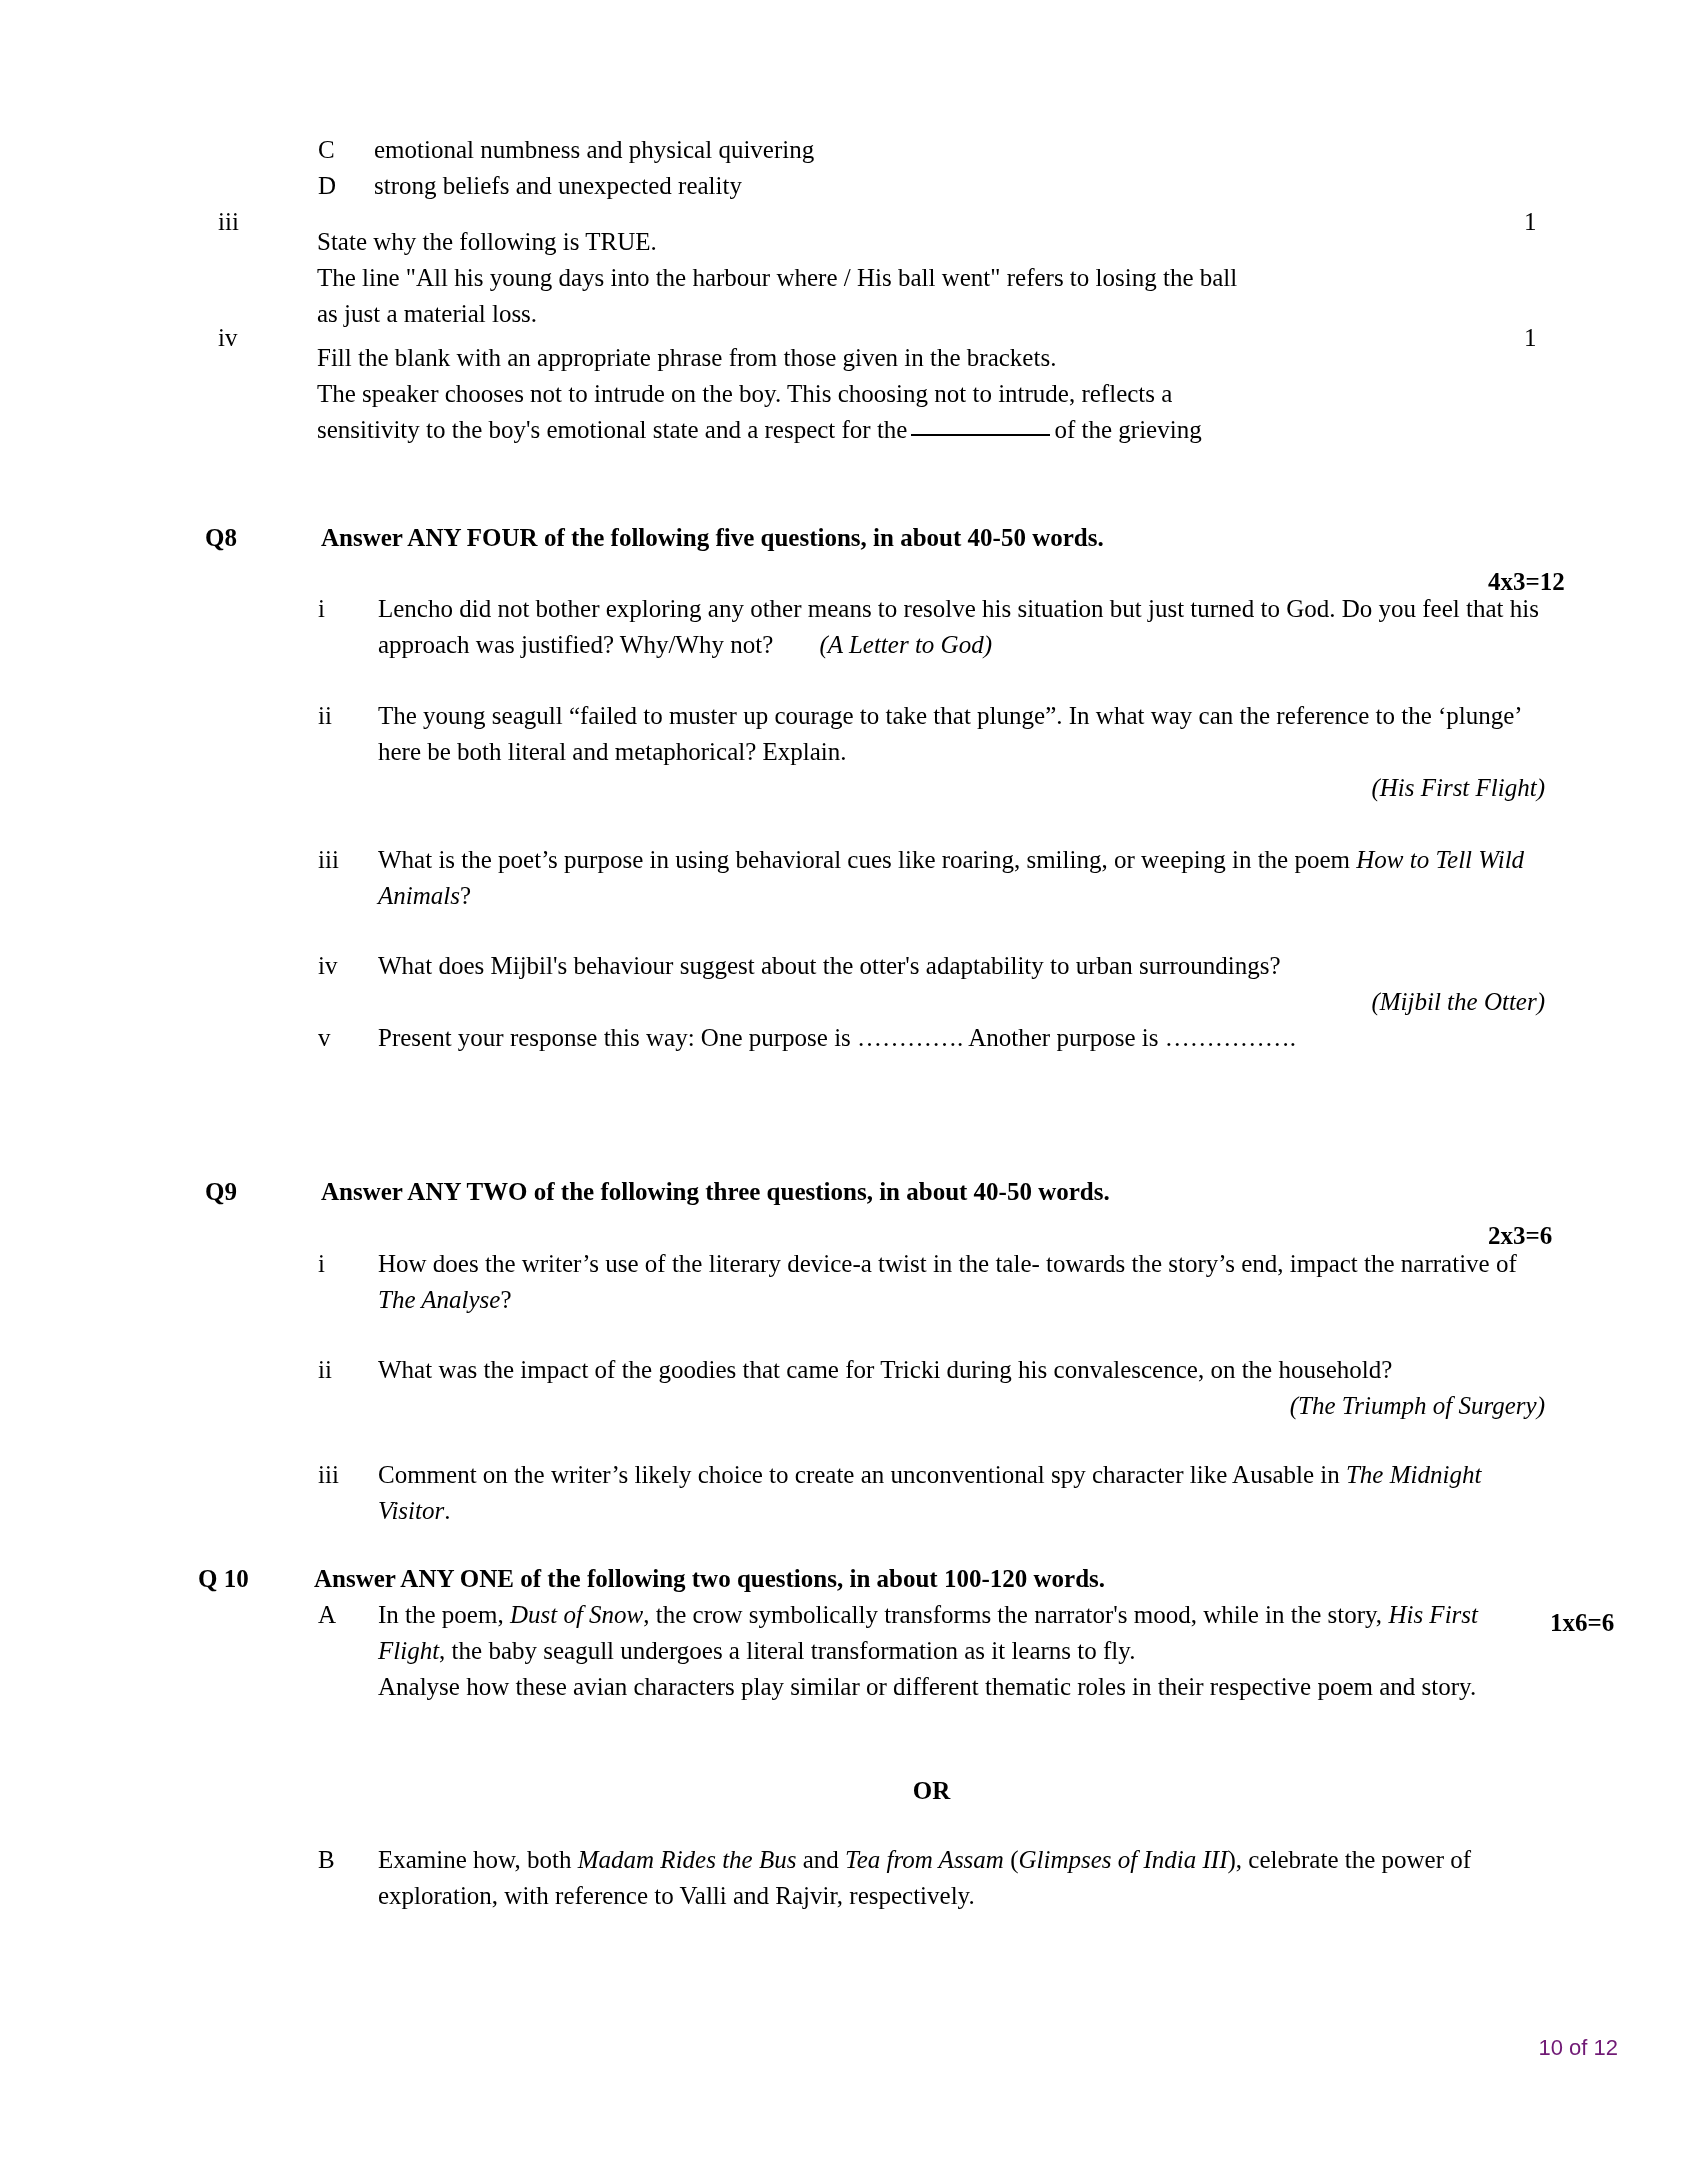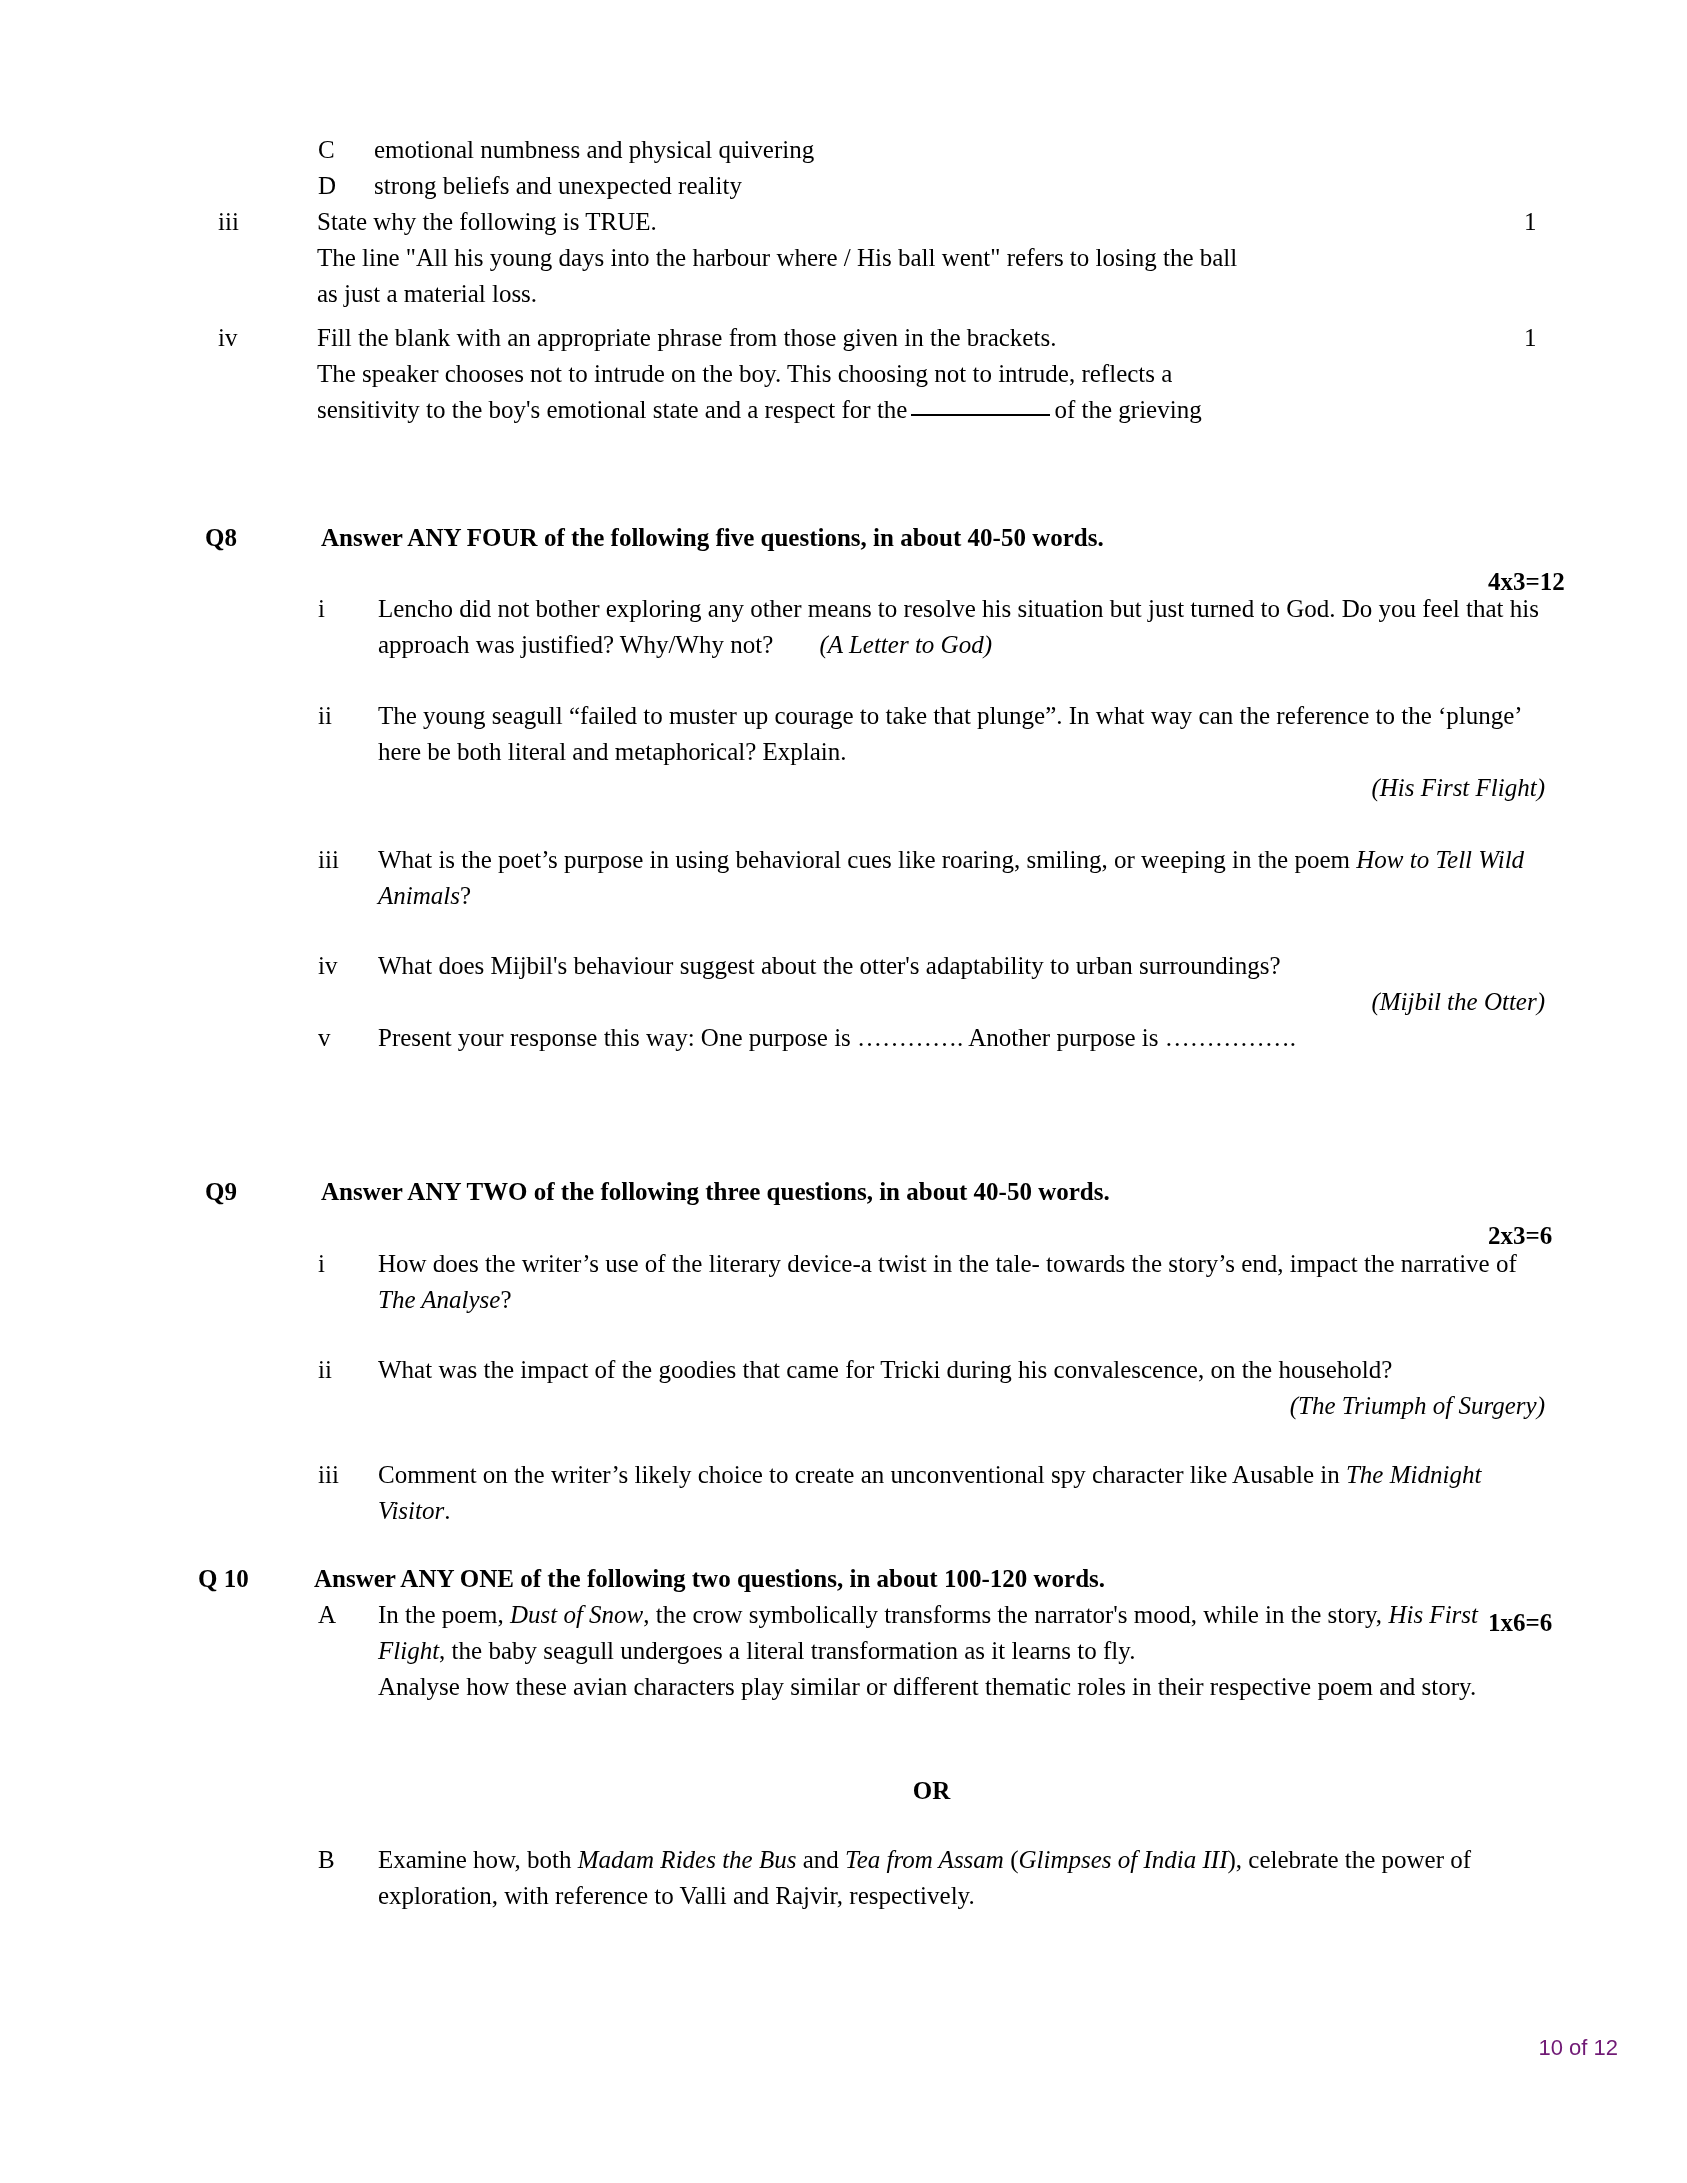"State why the following is" .subq .txt { margin-top: none -> 20px }
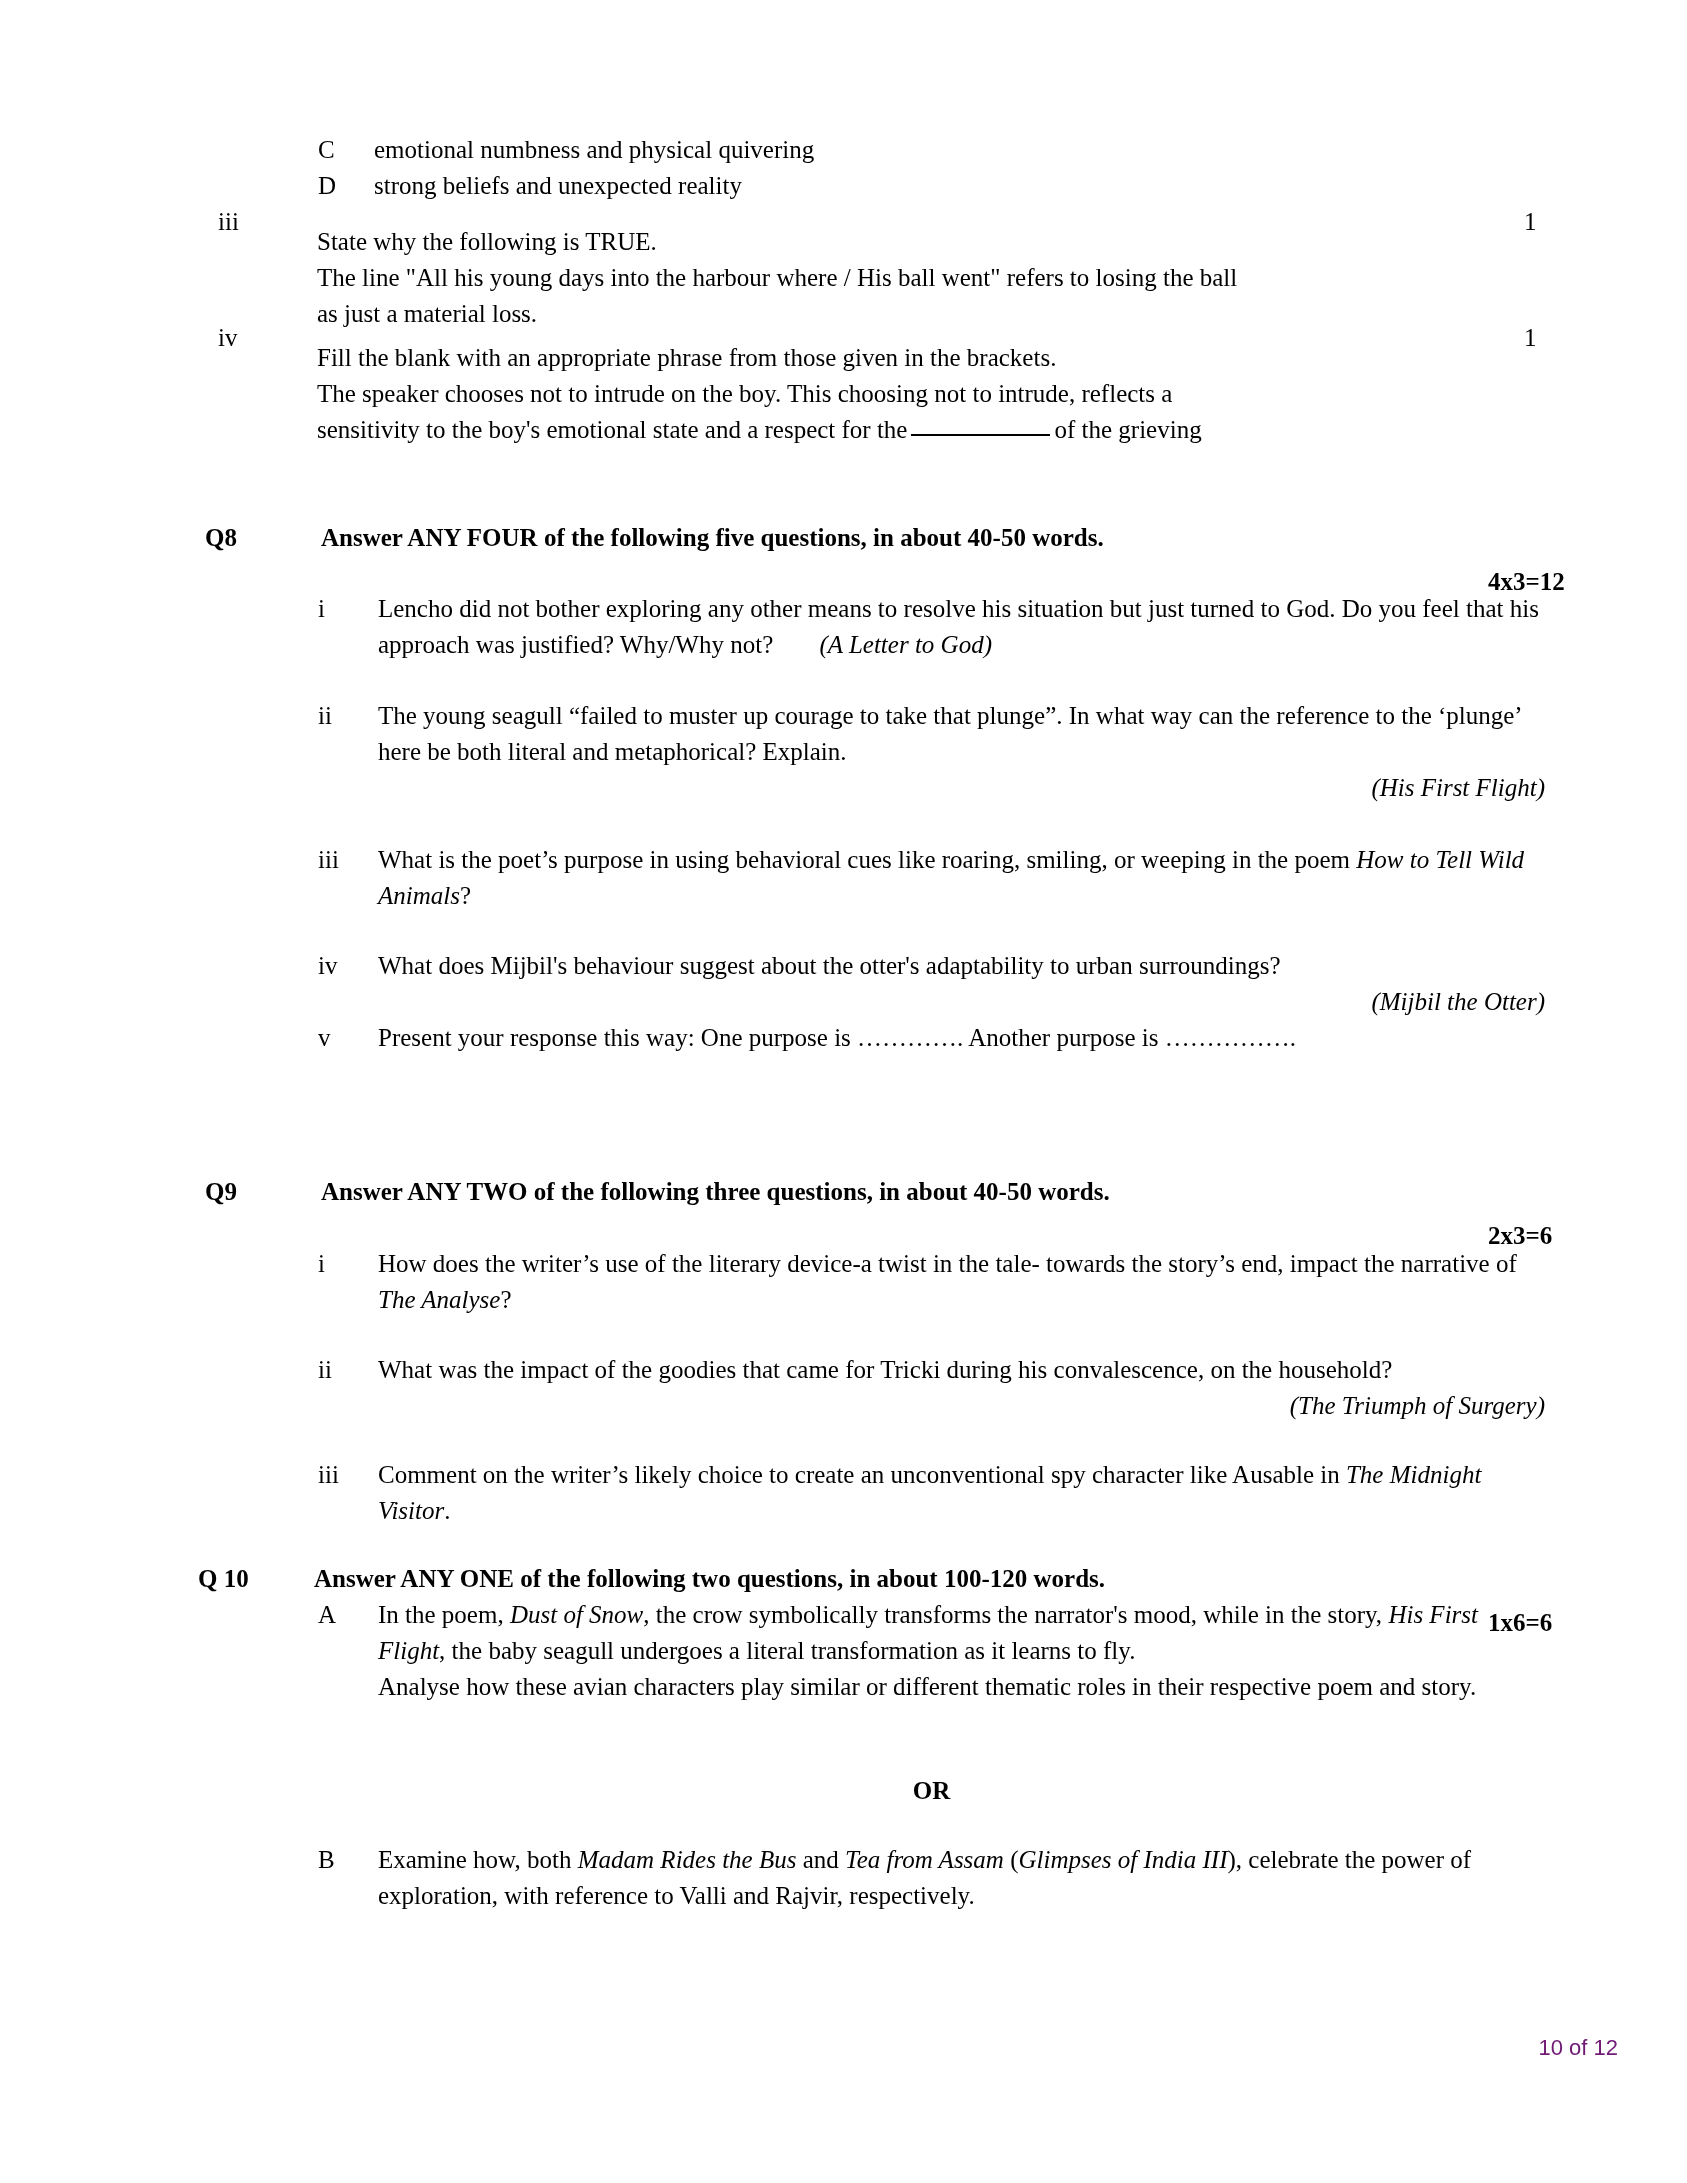"1x6=6" span.qmarks { left: 1290px -> 1352px }
